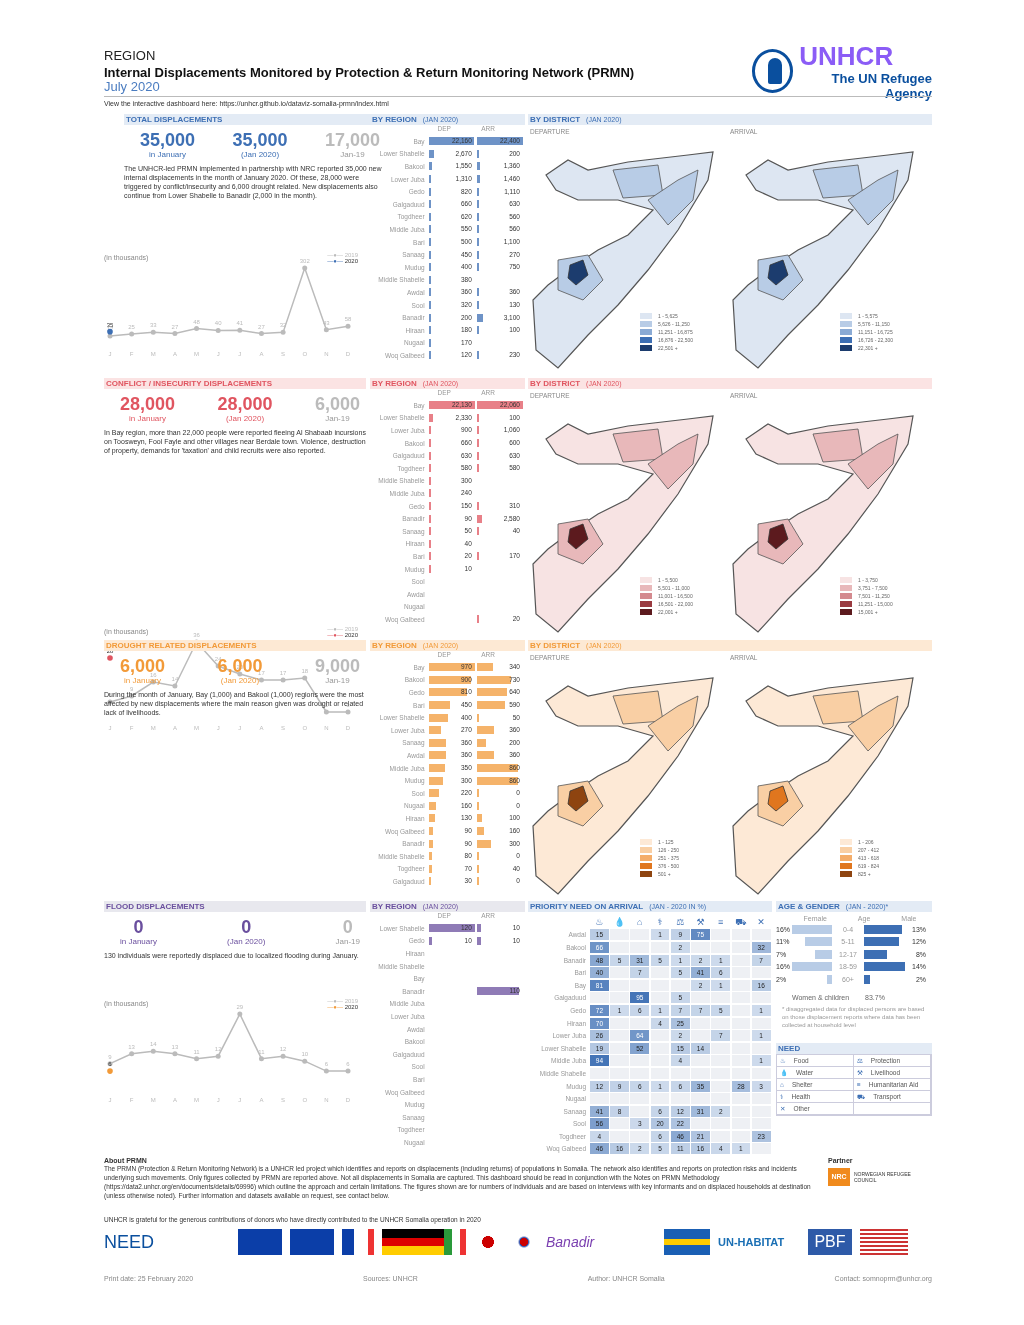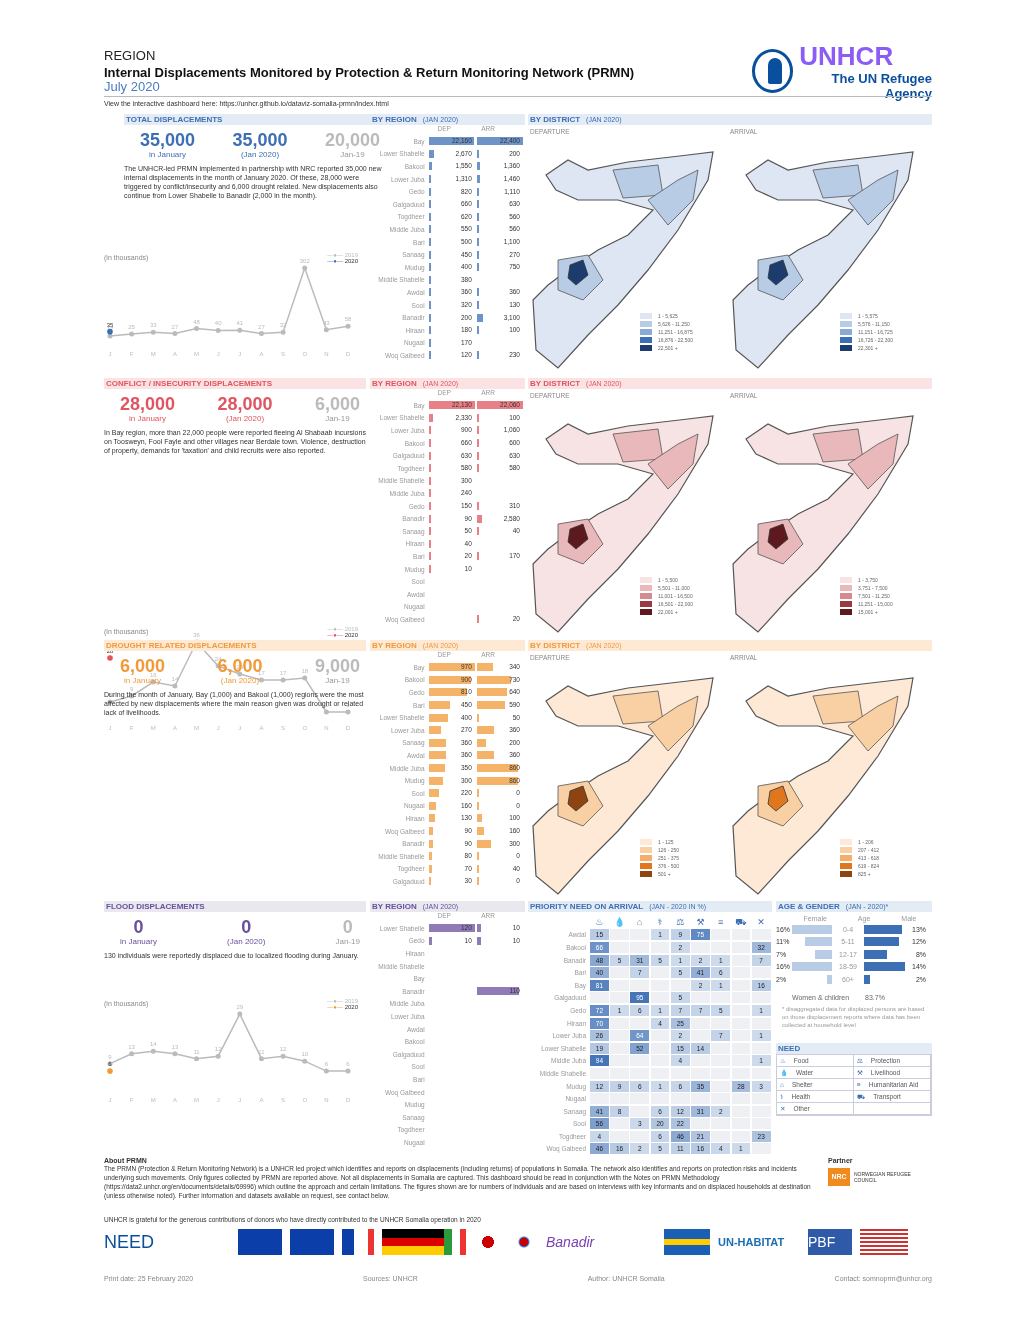"20,000" div.v { text: 20,000 -> 17,000 }
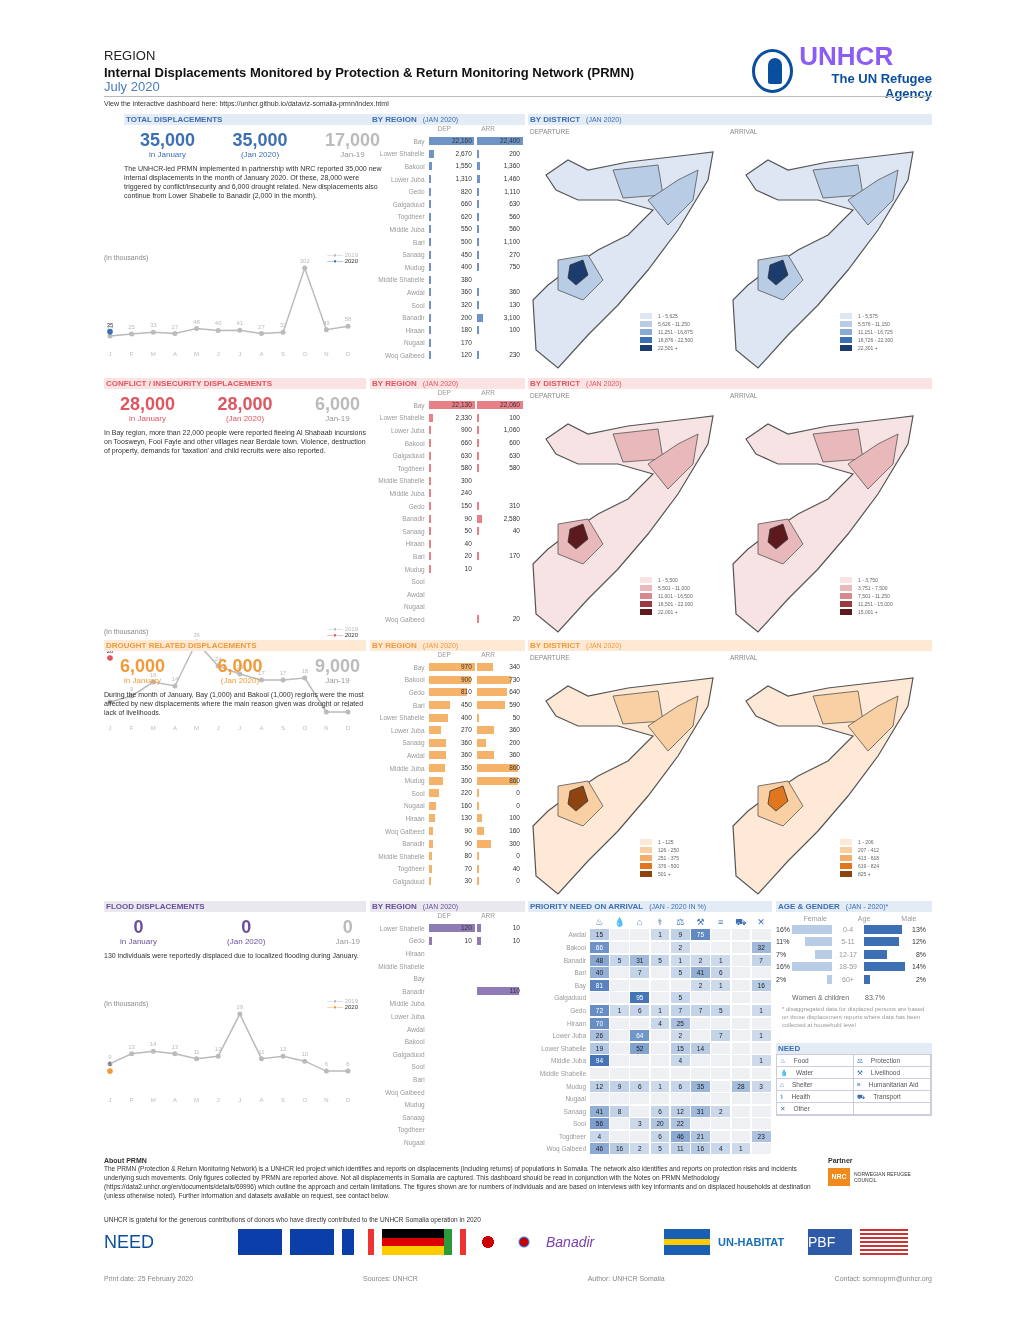"PBF" div.donor { font-size: 14px -> 16px; text-align: left -> center }
